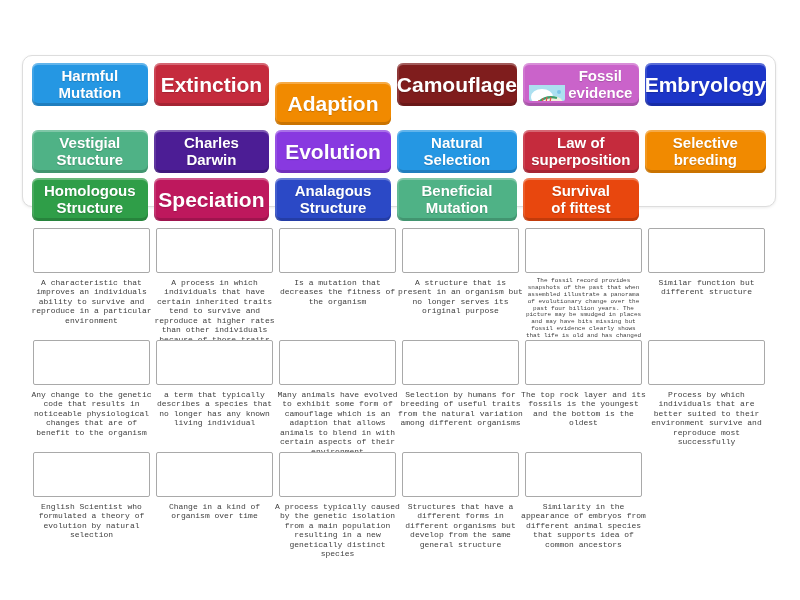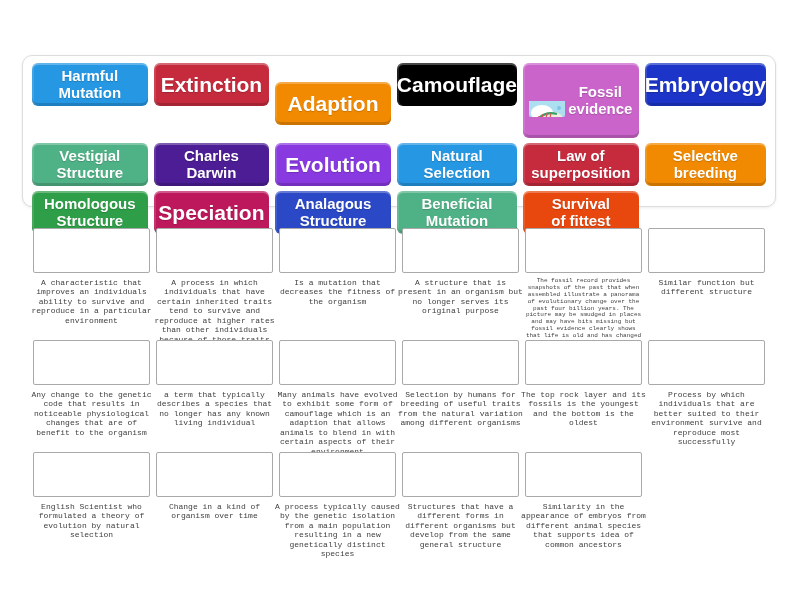"Camouflage" div.tile { background: #000000 -> #7f1d1d }
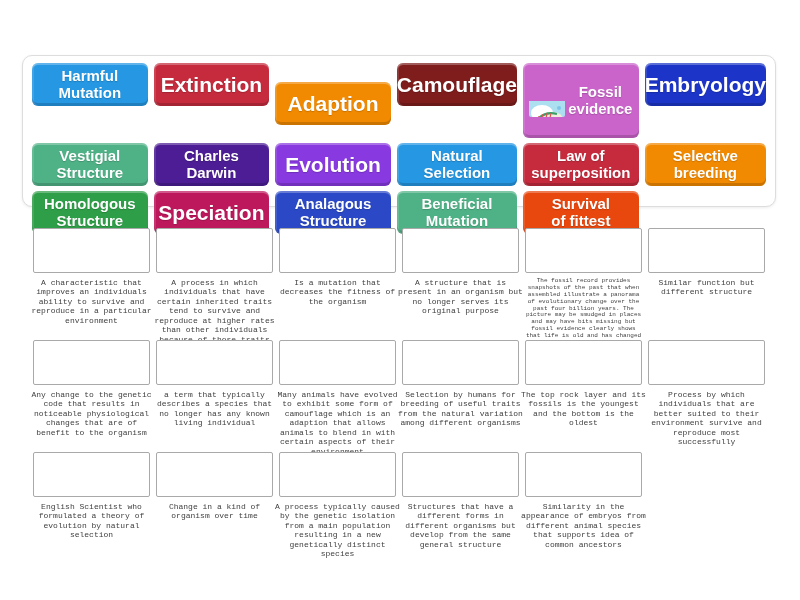"Fossil" .tile.with-img { padding: 16px 3px -> 0 3px }
